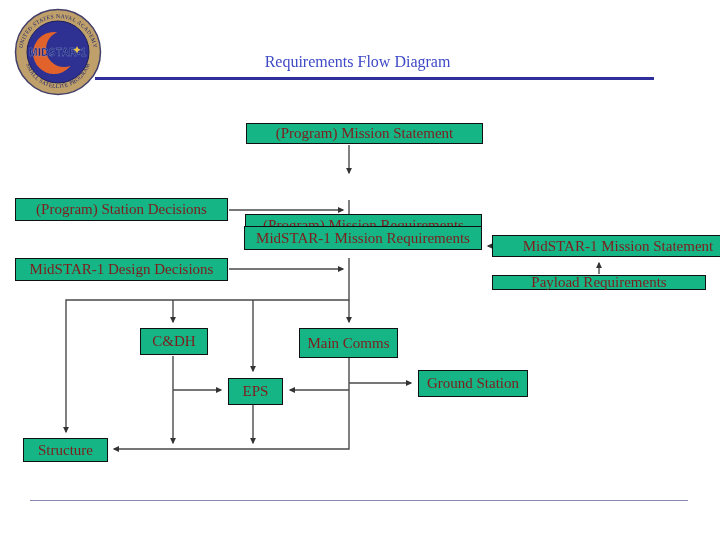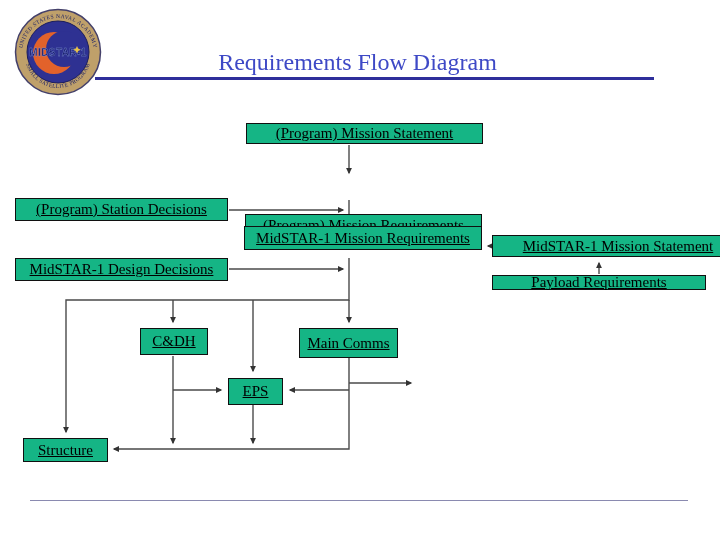"Requirements Flow Diagram" #title { font-size: 24px -> 16px }
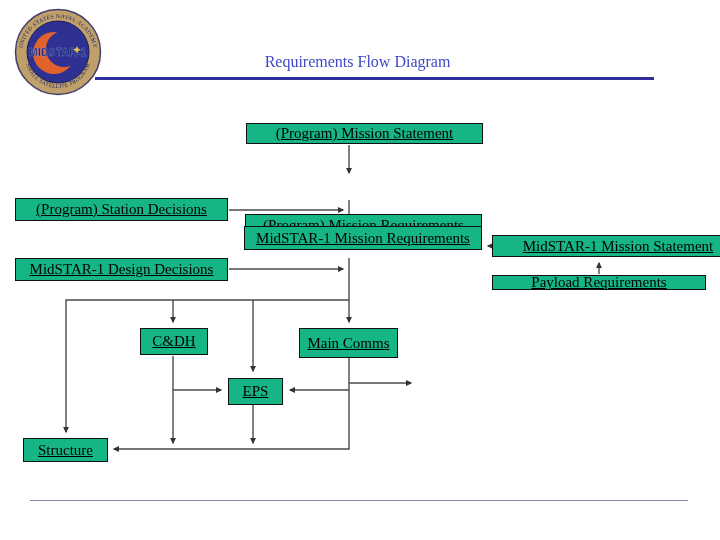"(Program) Mission Statement" .box { color: #000000 -> #7f1d1d; text-decoration: underline -> none }
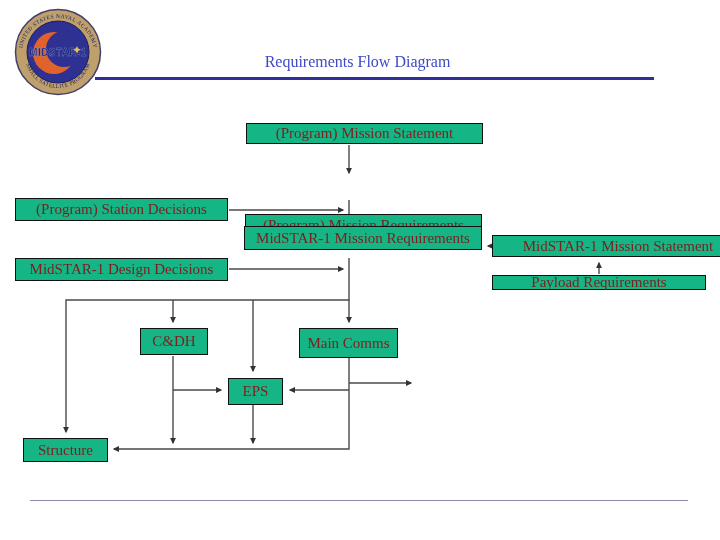"Ground Station" div.box { html: none -> <div> <span>Ground Station</span> </div> }
